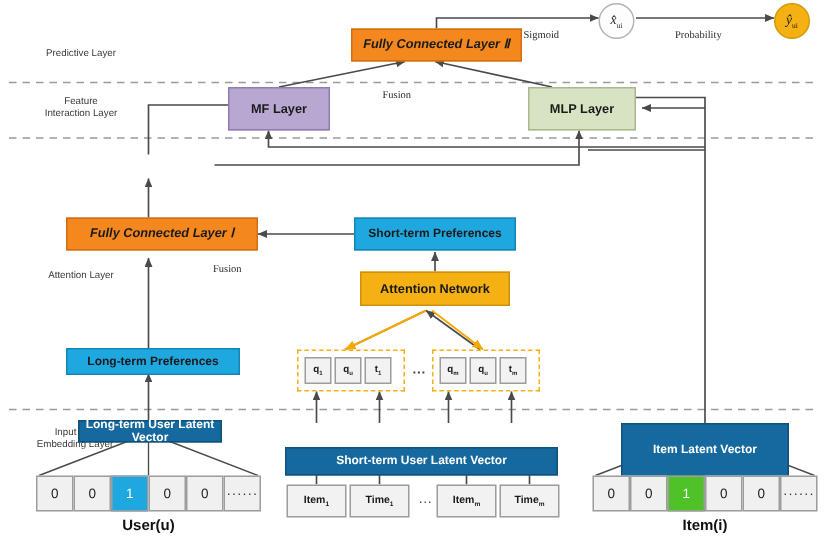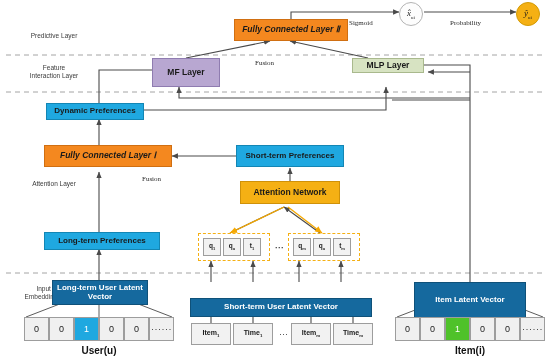"MLP Layer" div.node { height: 15px -> 29px }
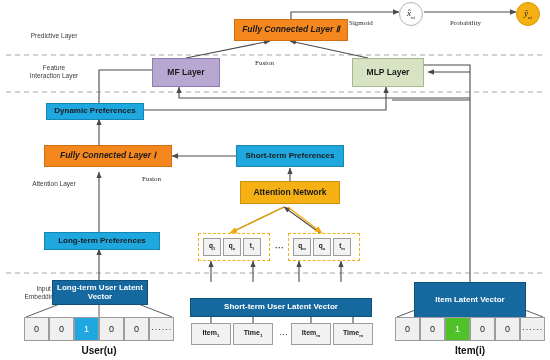"Dynamic Preferences" div.node { html: <div>Dynamic Preferences</div> -> none }
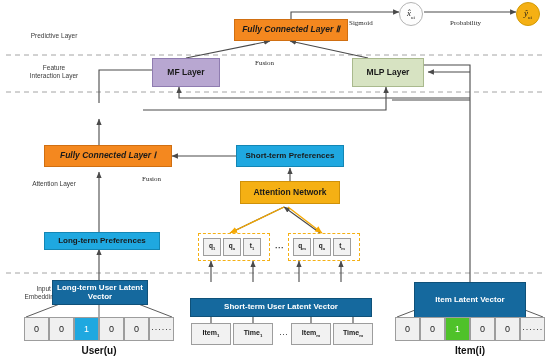"Long-term User Latent Vector" div.node { height: 25px -> 15px }
